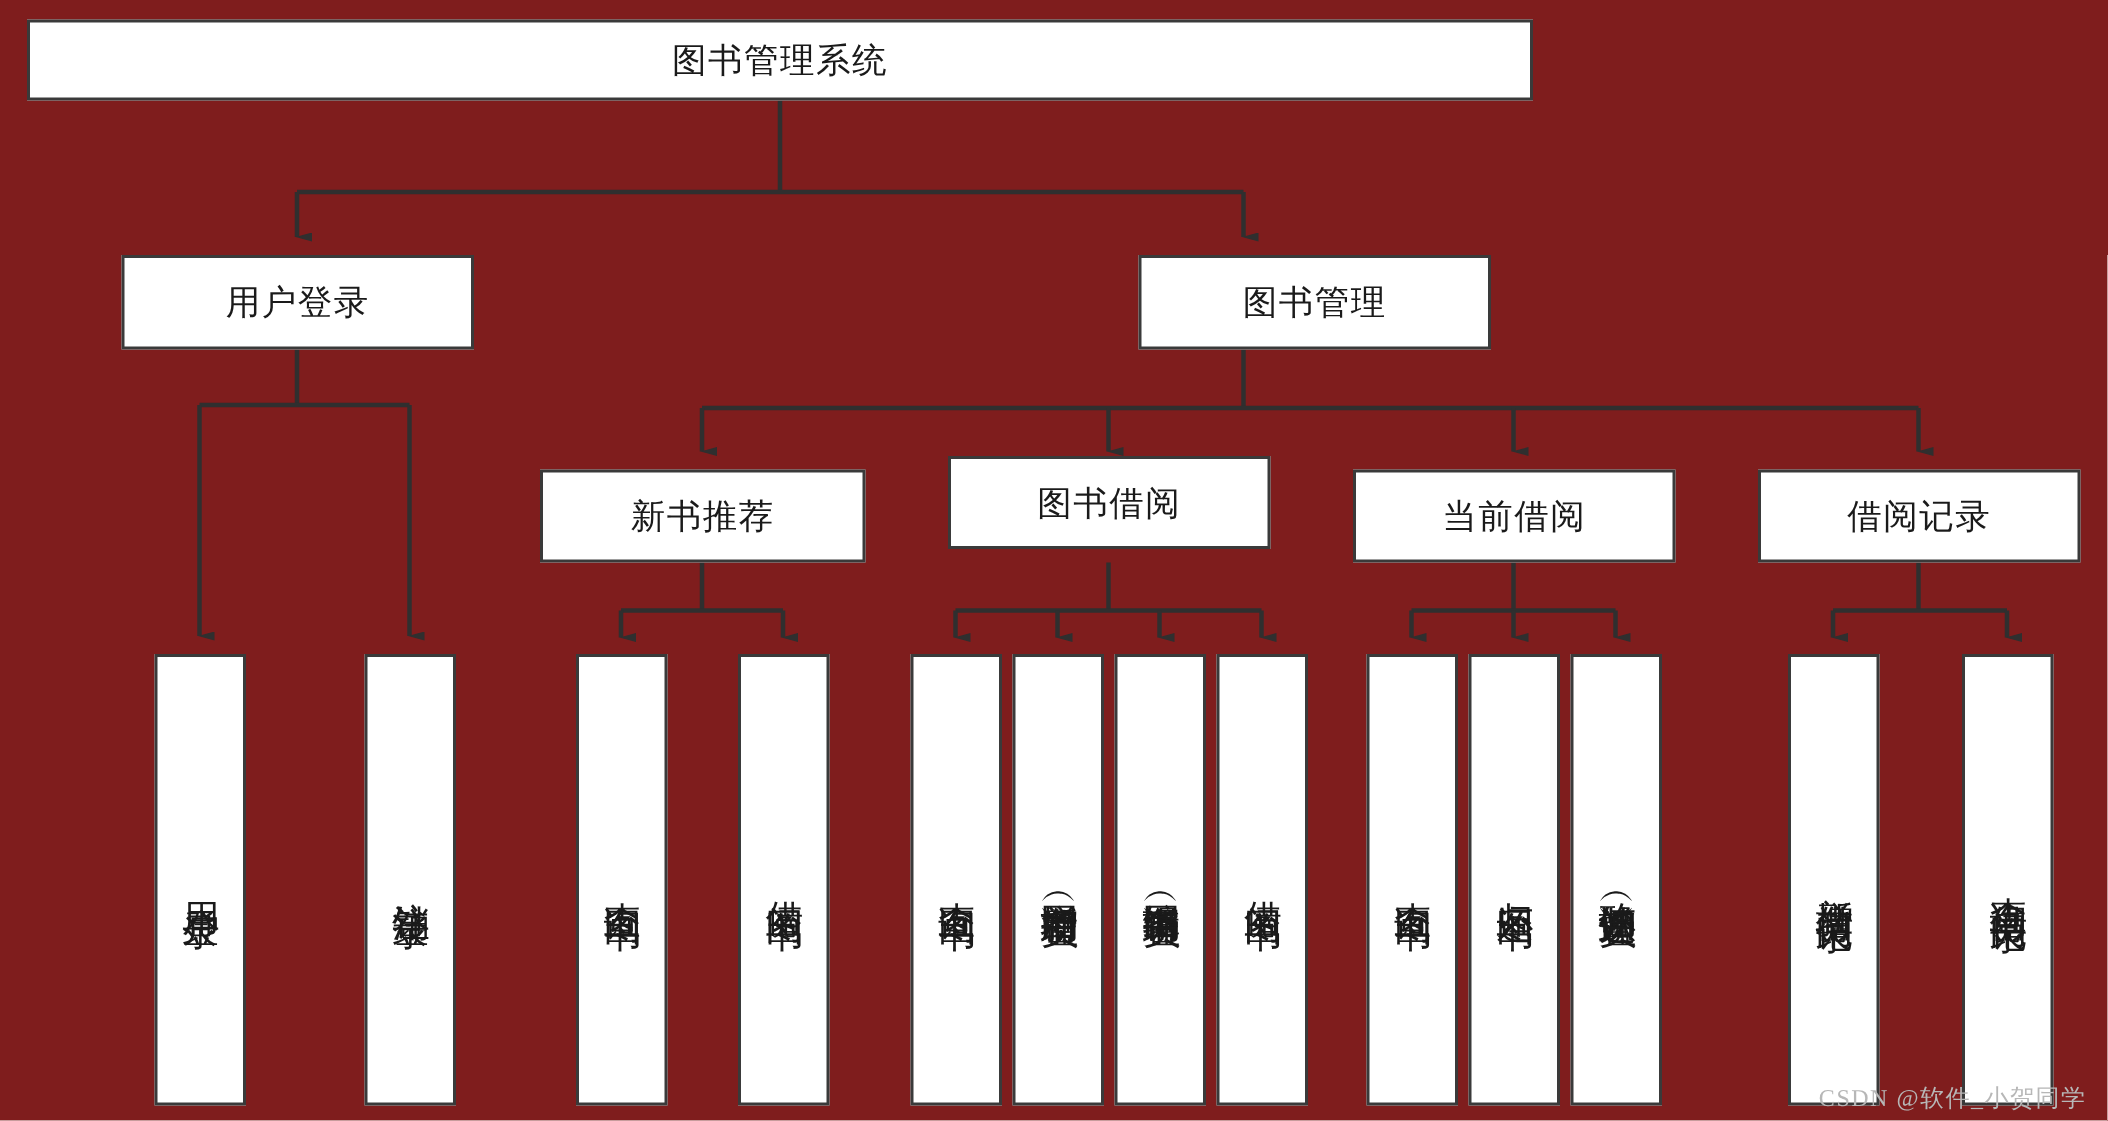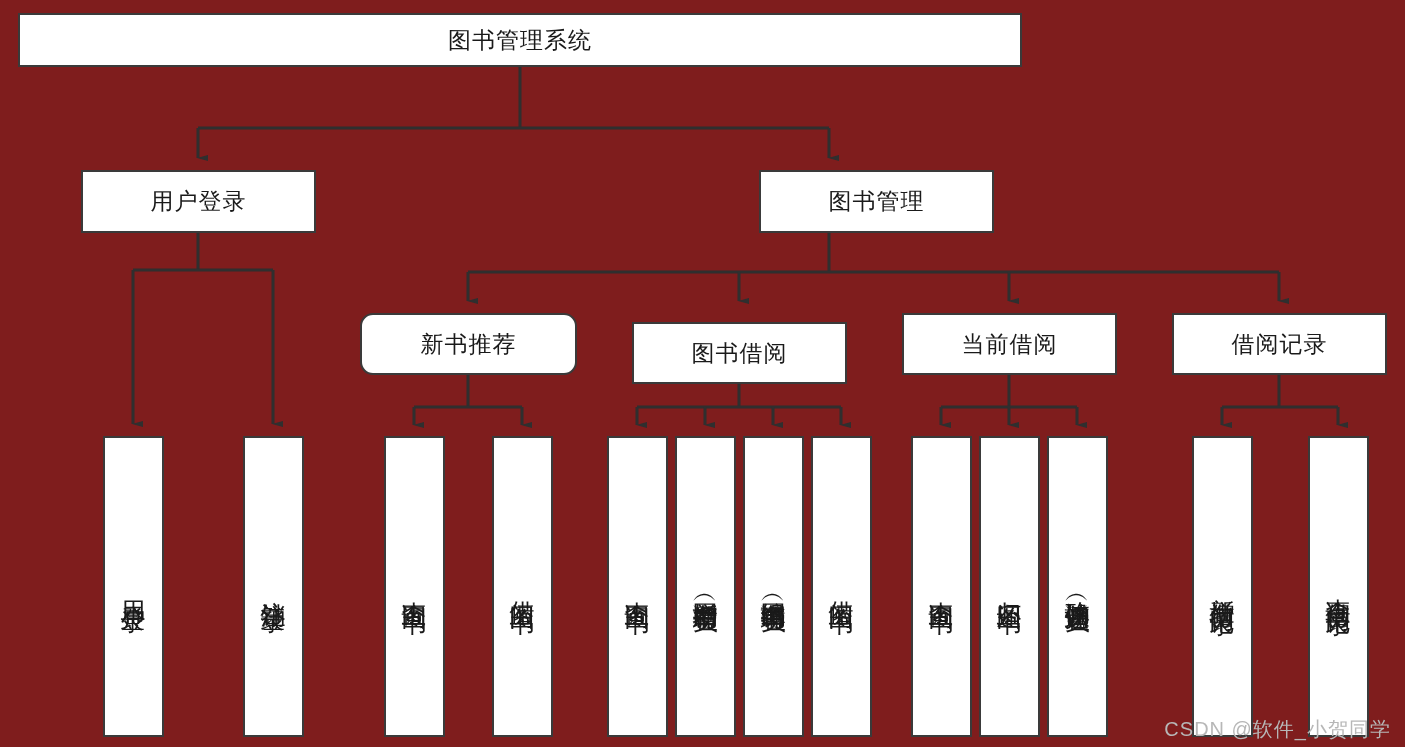"新书推荐" div.node { border-radius: 13px -> none }
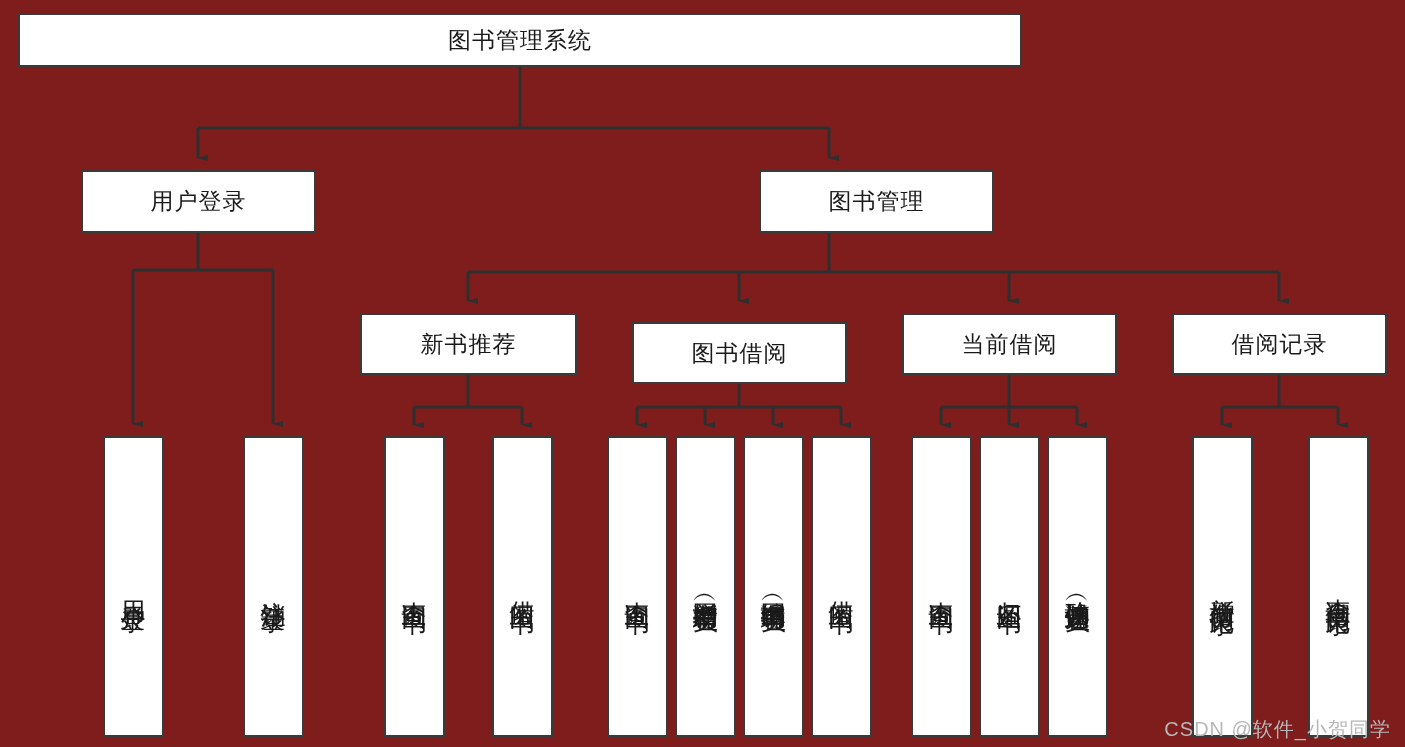"图书借阅" div.node { top: 322px -> 304px }
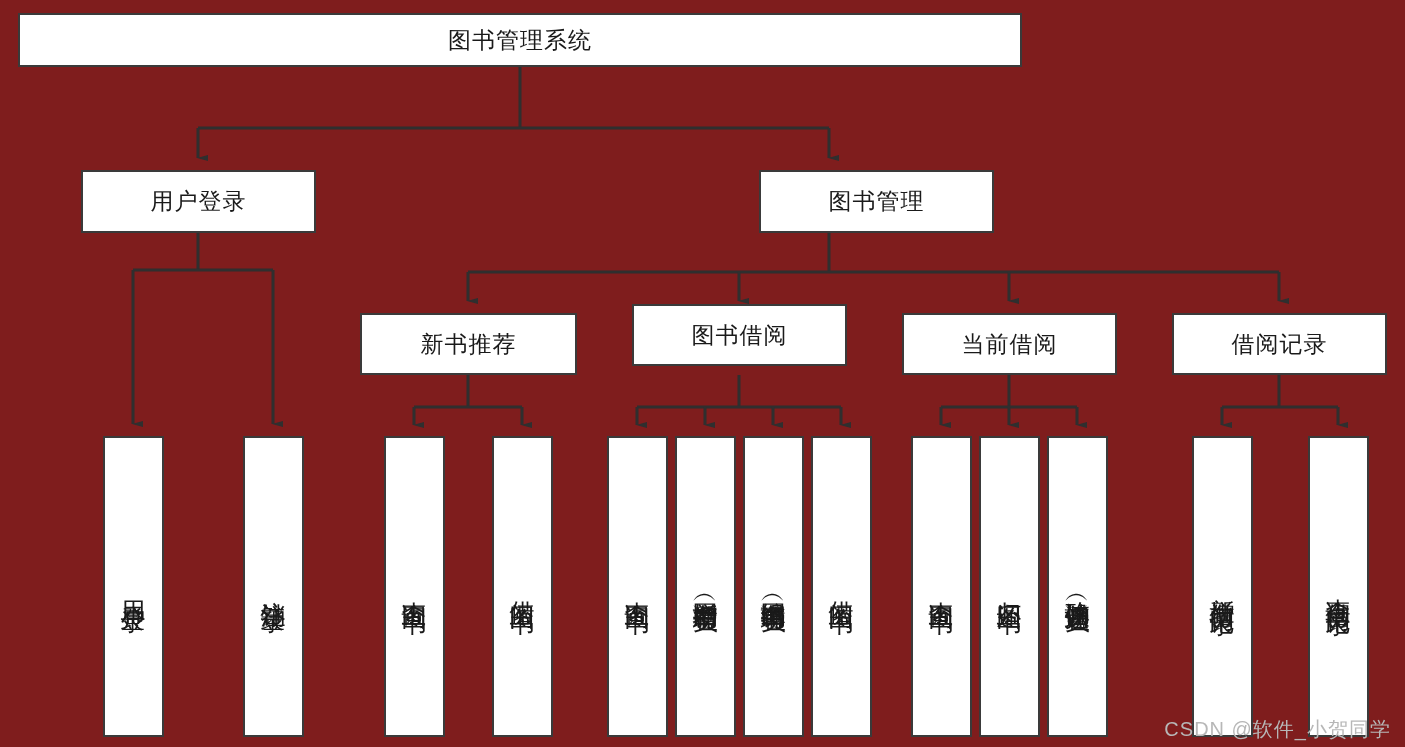"CSDN @软件_小贺同学" #watermark { font-family: none -> Liberation Serif, serif; font-size: 20px -> 16px }
